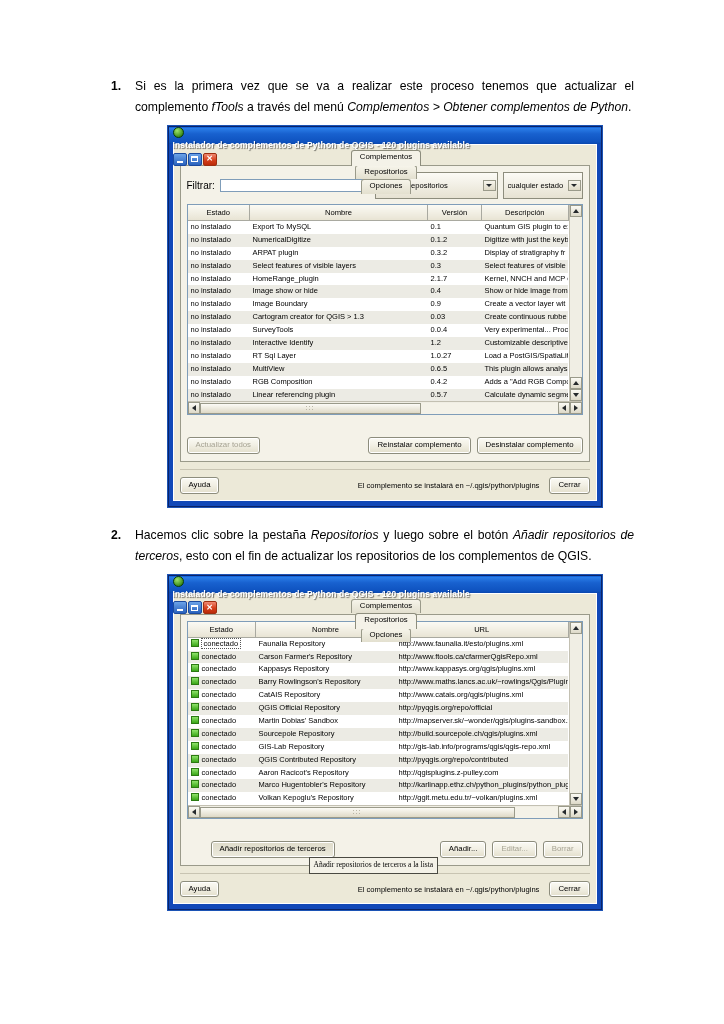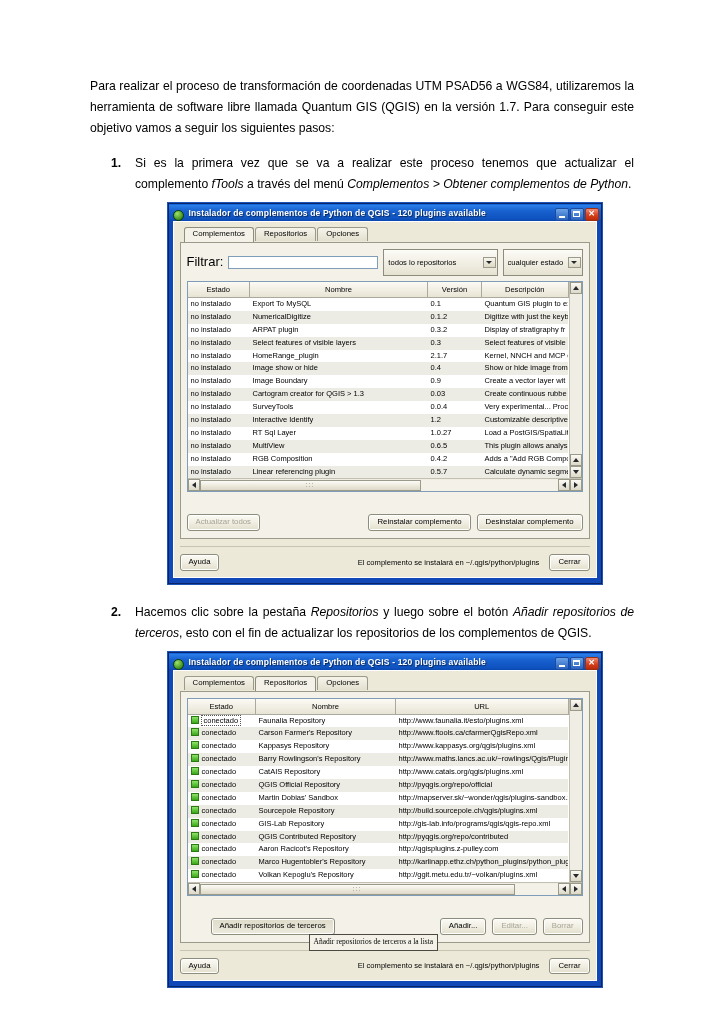"Para realizar el proceso de" p.para { html: <p>Para realizar el proceso de transformación de coordenadas UTM PSAD56 a WGS84, utilizaremos la herramienta de software libre llamada Quantum GIS (QGIS) en la versión 1.7. Para conseguir este objetivo vamos a seguir los siguientes pasos:</p> -> none }
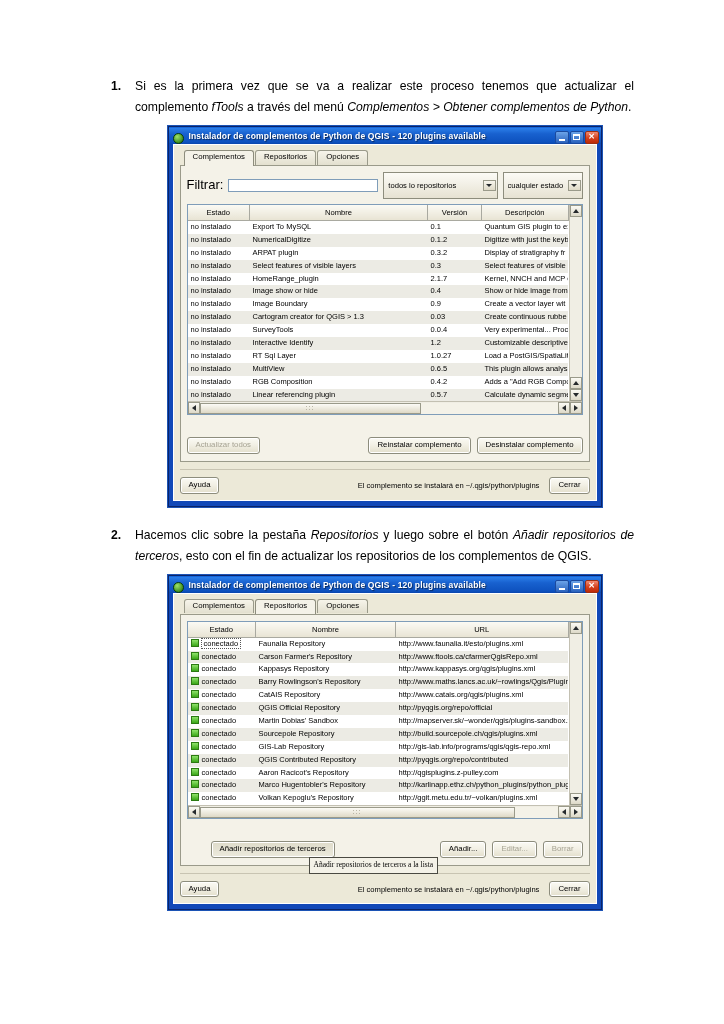"Instalador de complementos de Python" .titlebar { align-items: flex-end -> flex-start; flex-direction: none -> column }
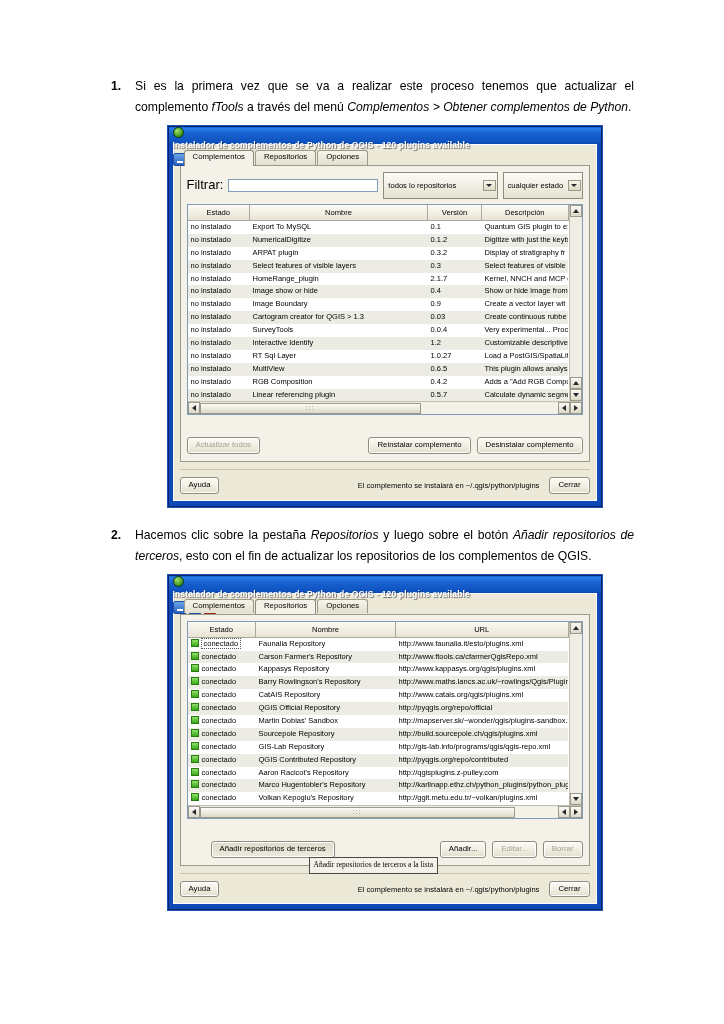"Complementos" .tabs { align-items: flex-start -> center; flex-direction: none -> column }
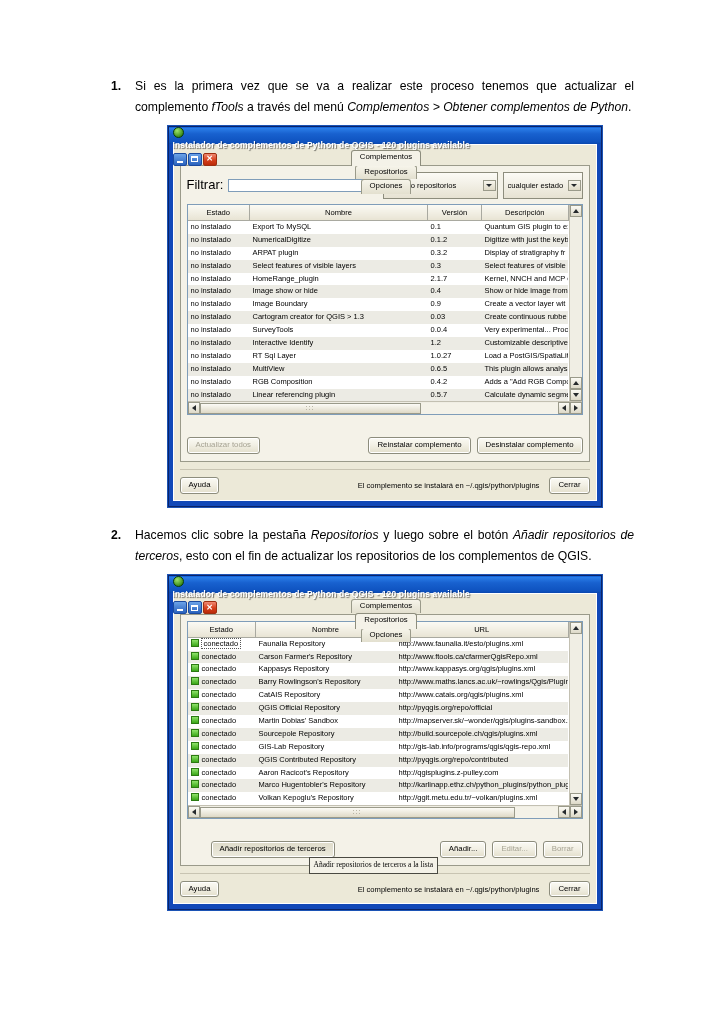"Filtrar:" .filter-label { font-size: 13px -> 10px }
